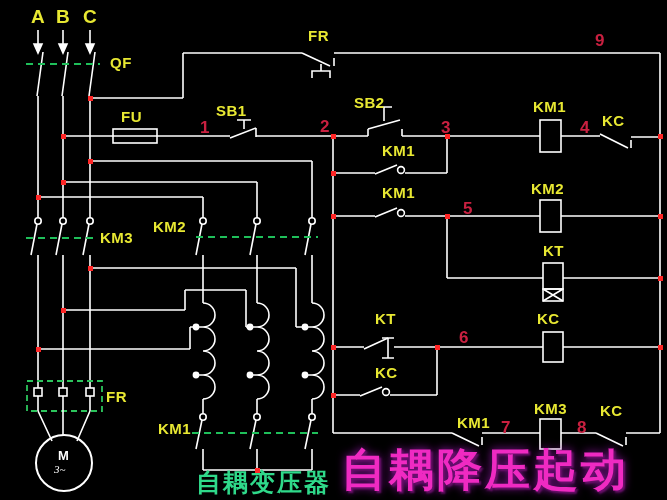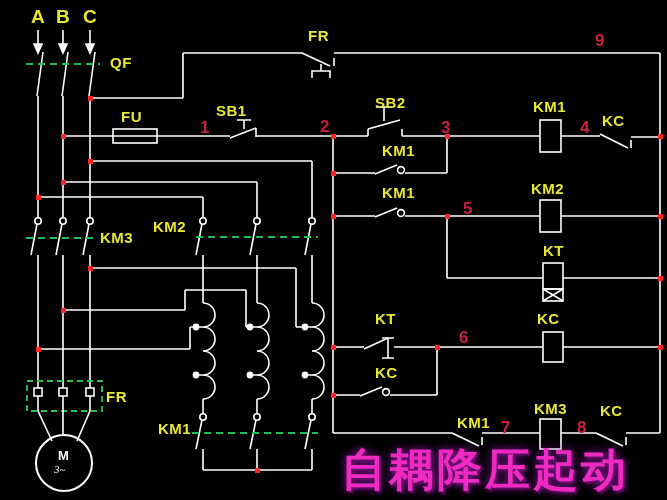"SB2" div.lbl { left: 375px -> 354px }
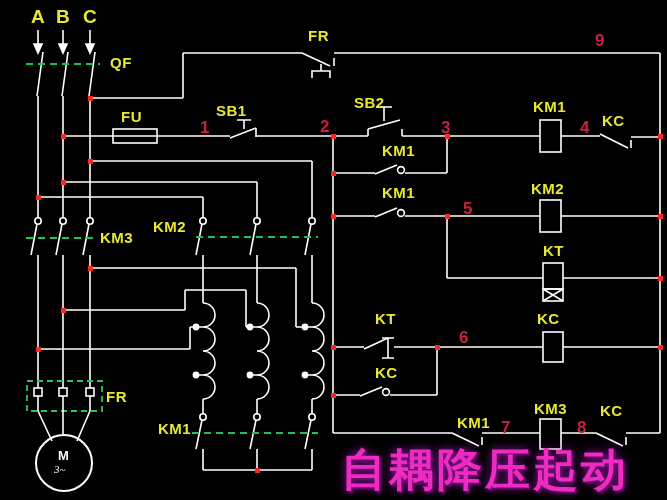"自耦变压器" div { html: none -> <div>自耦变压器</div> }
